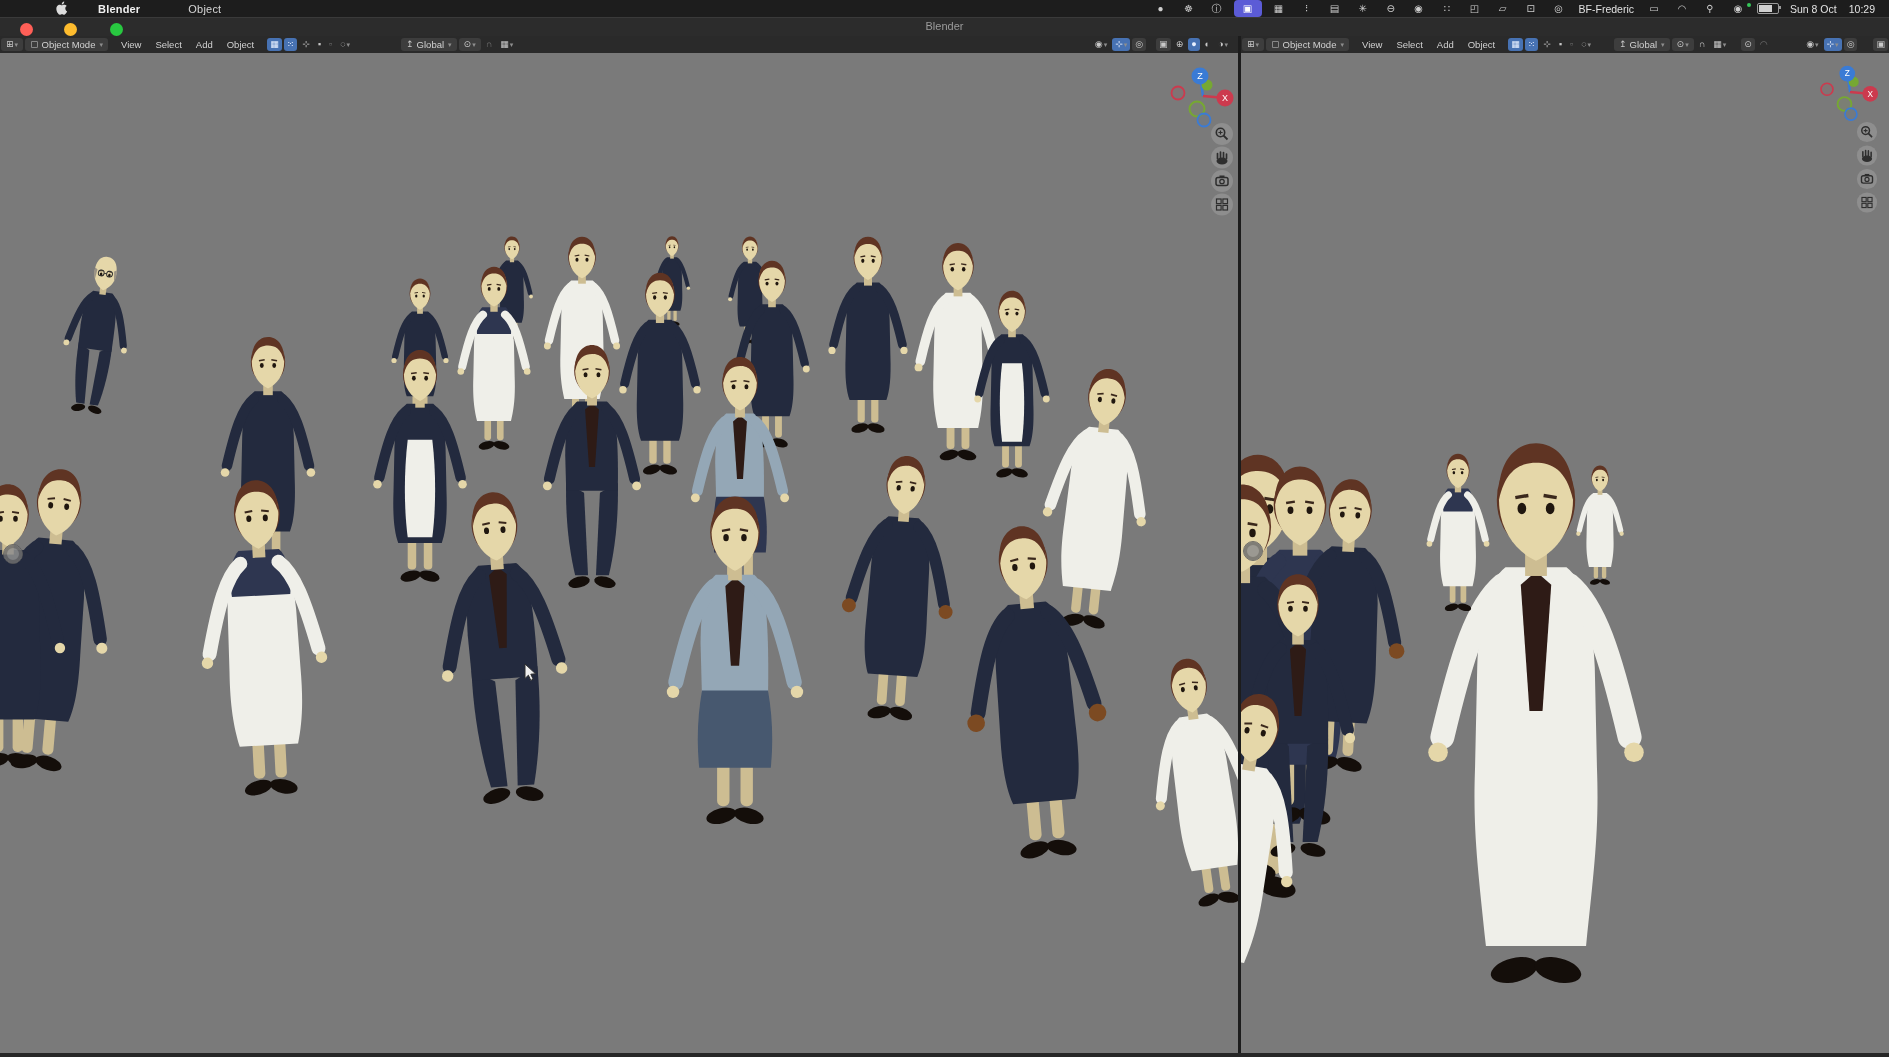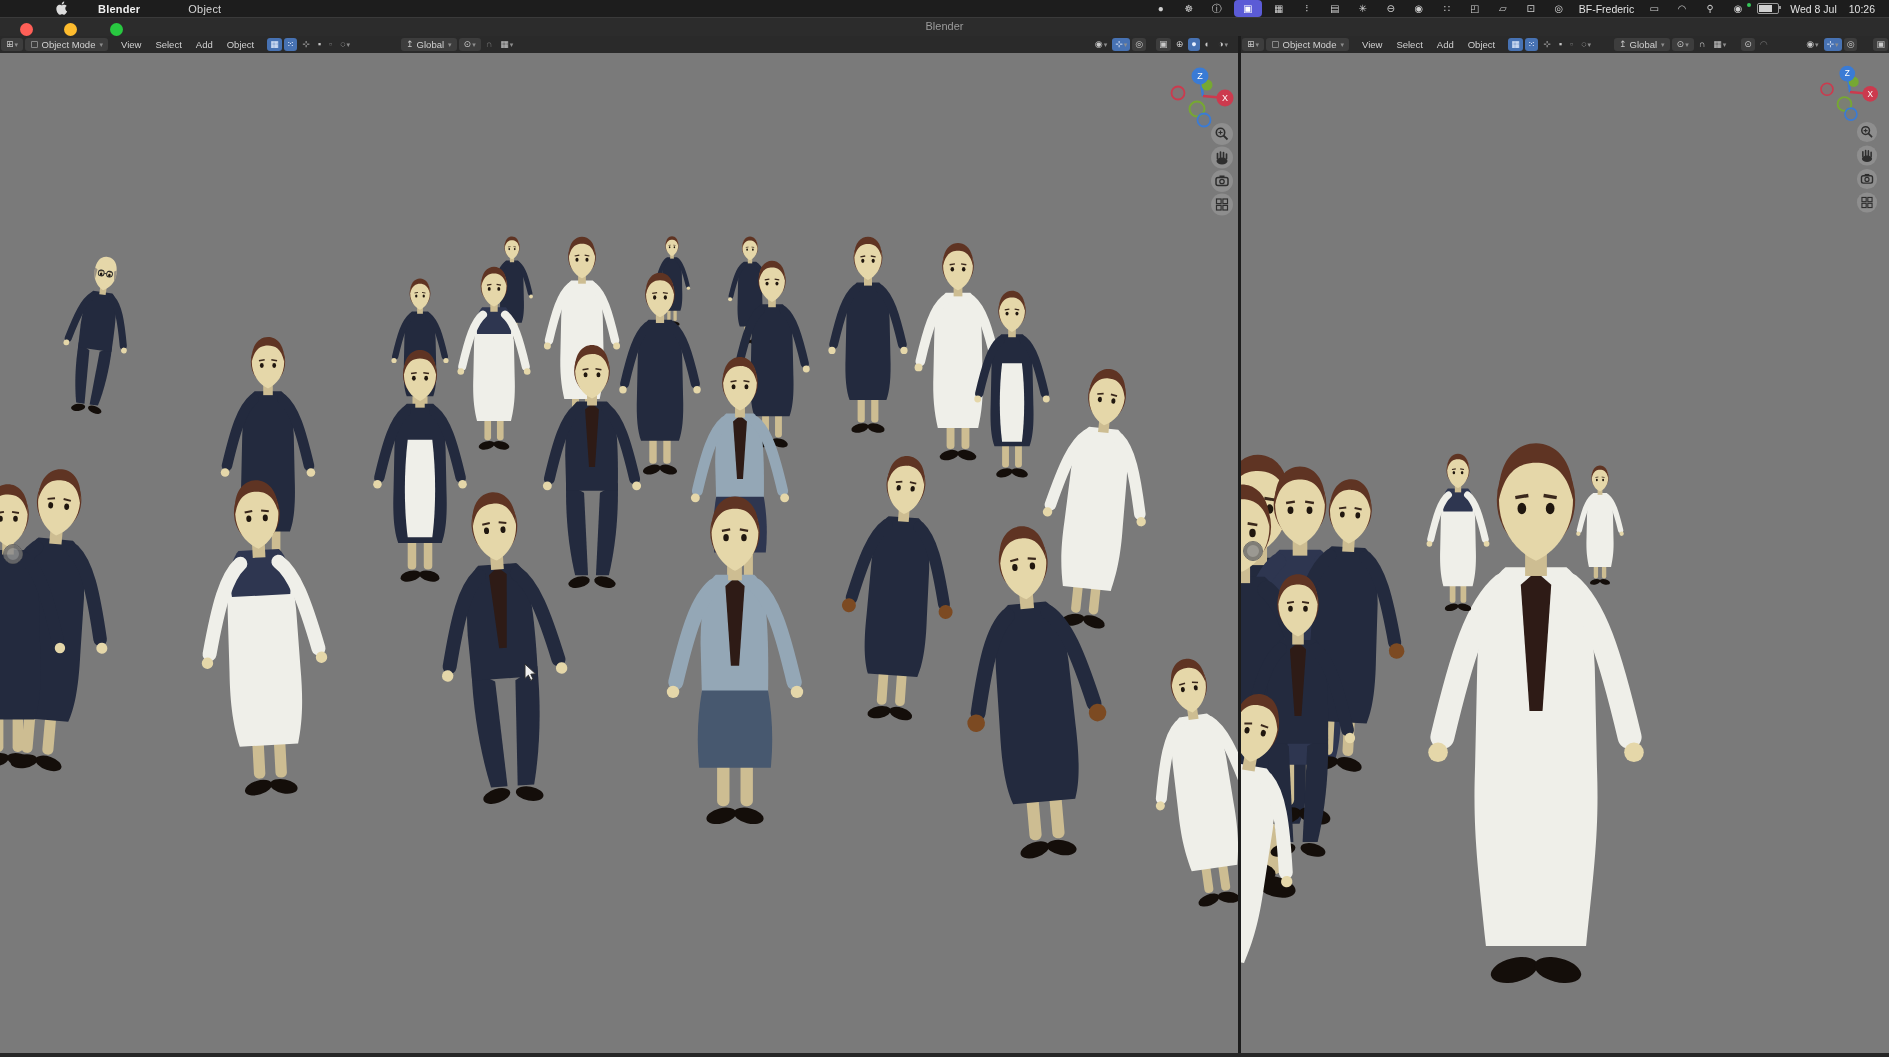"Wed 8 Jul" span.mb-txt { text: Wed 8 Jul -> Sun 8 Oct }
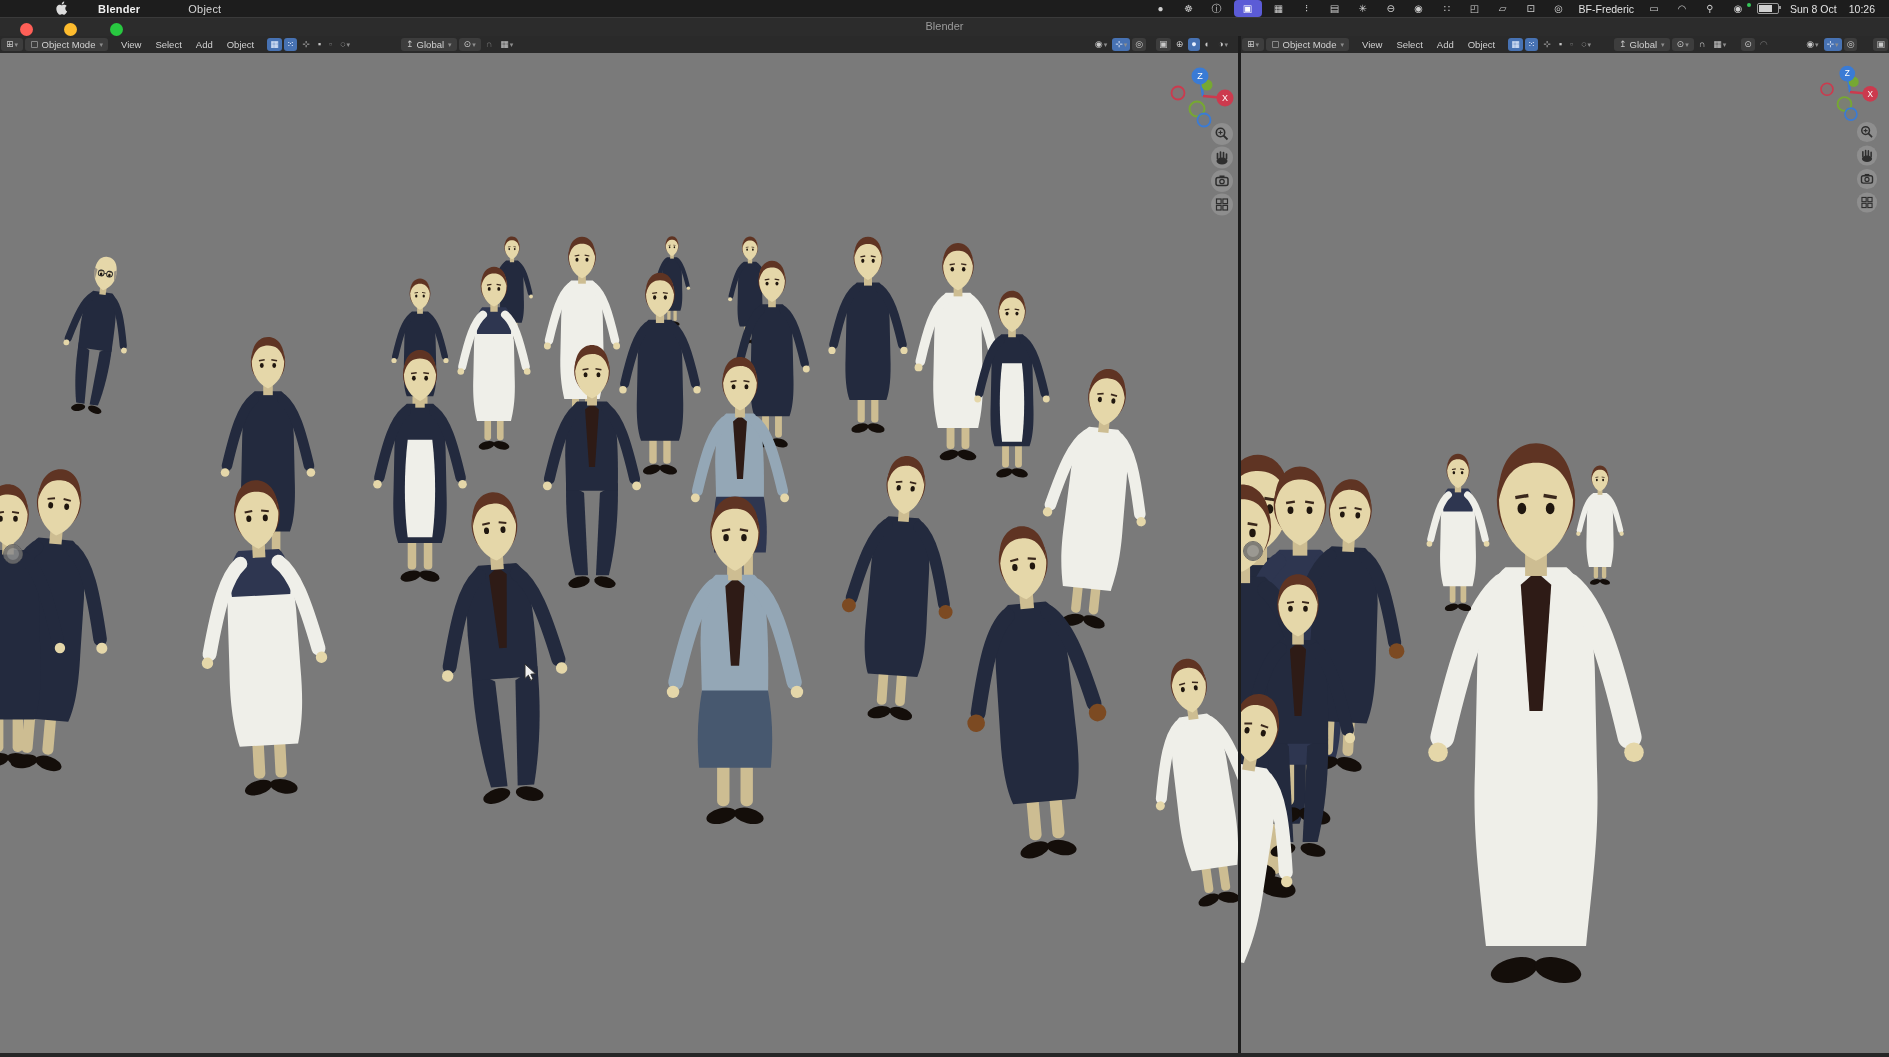"10:26" span.mb-txt { text: 10:26 -> 10:29 }
